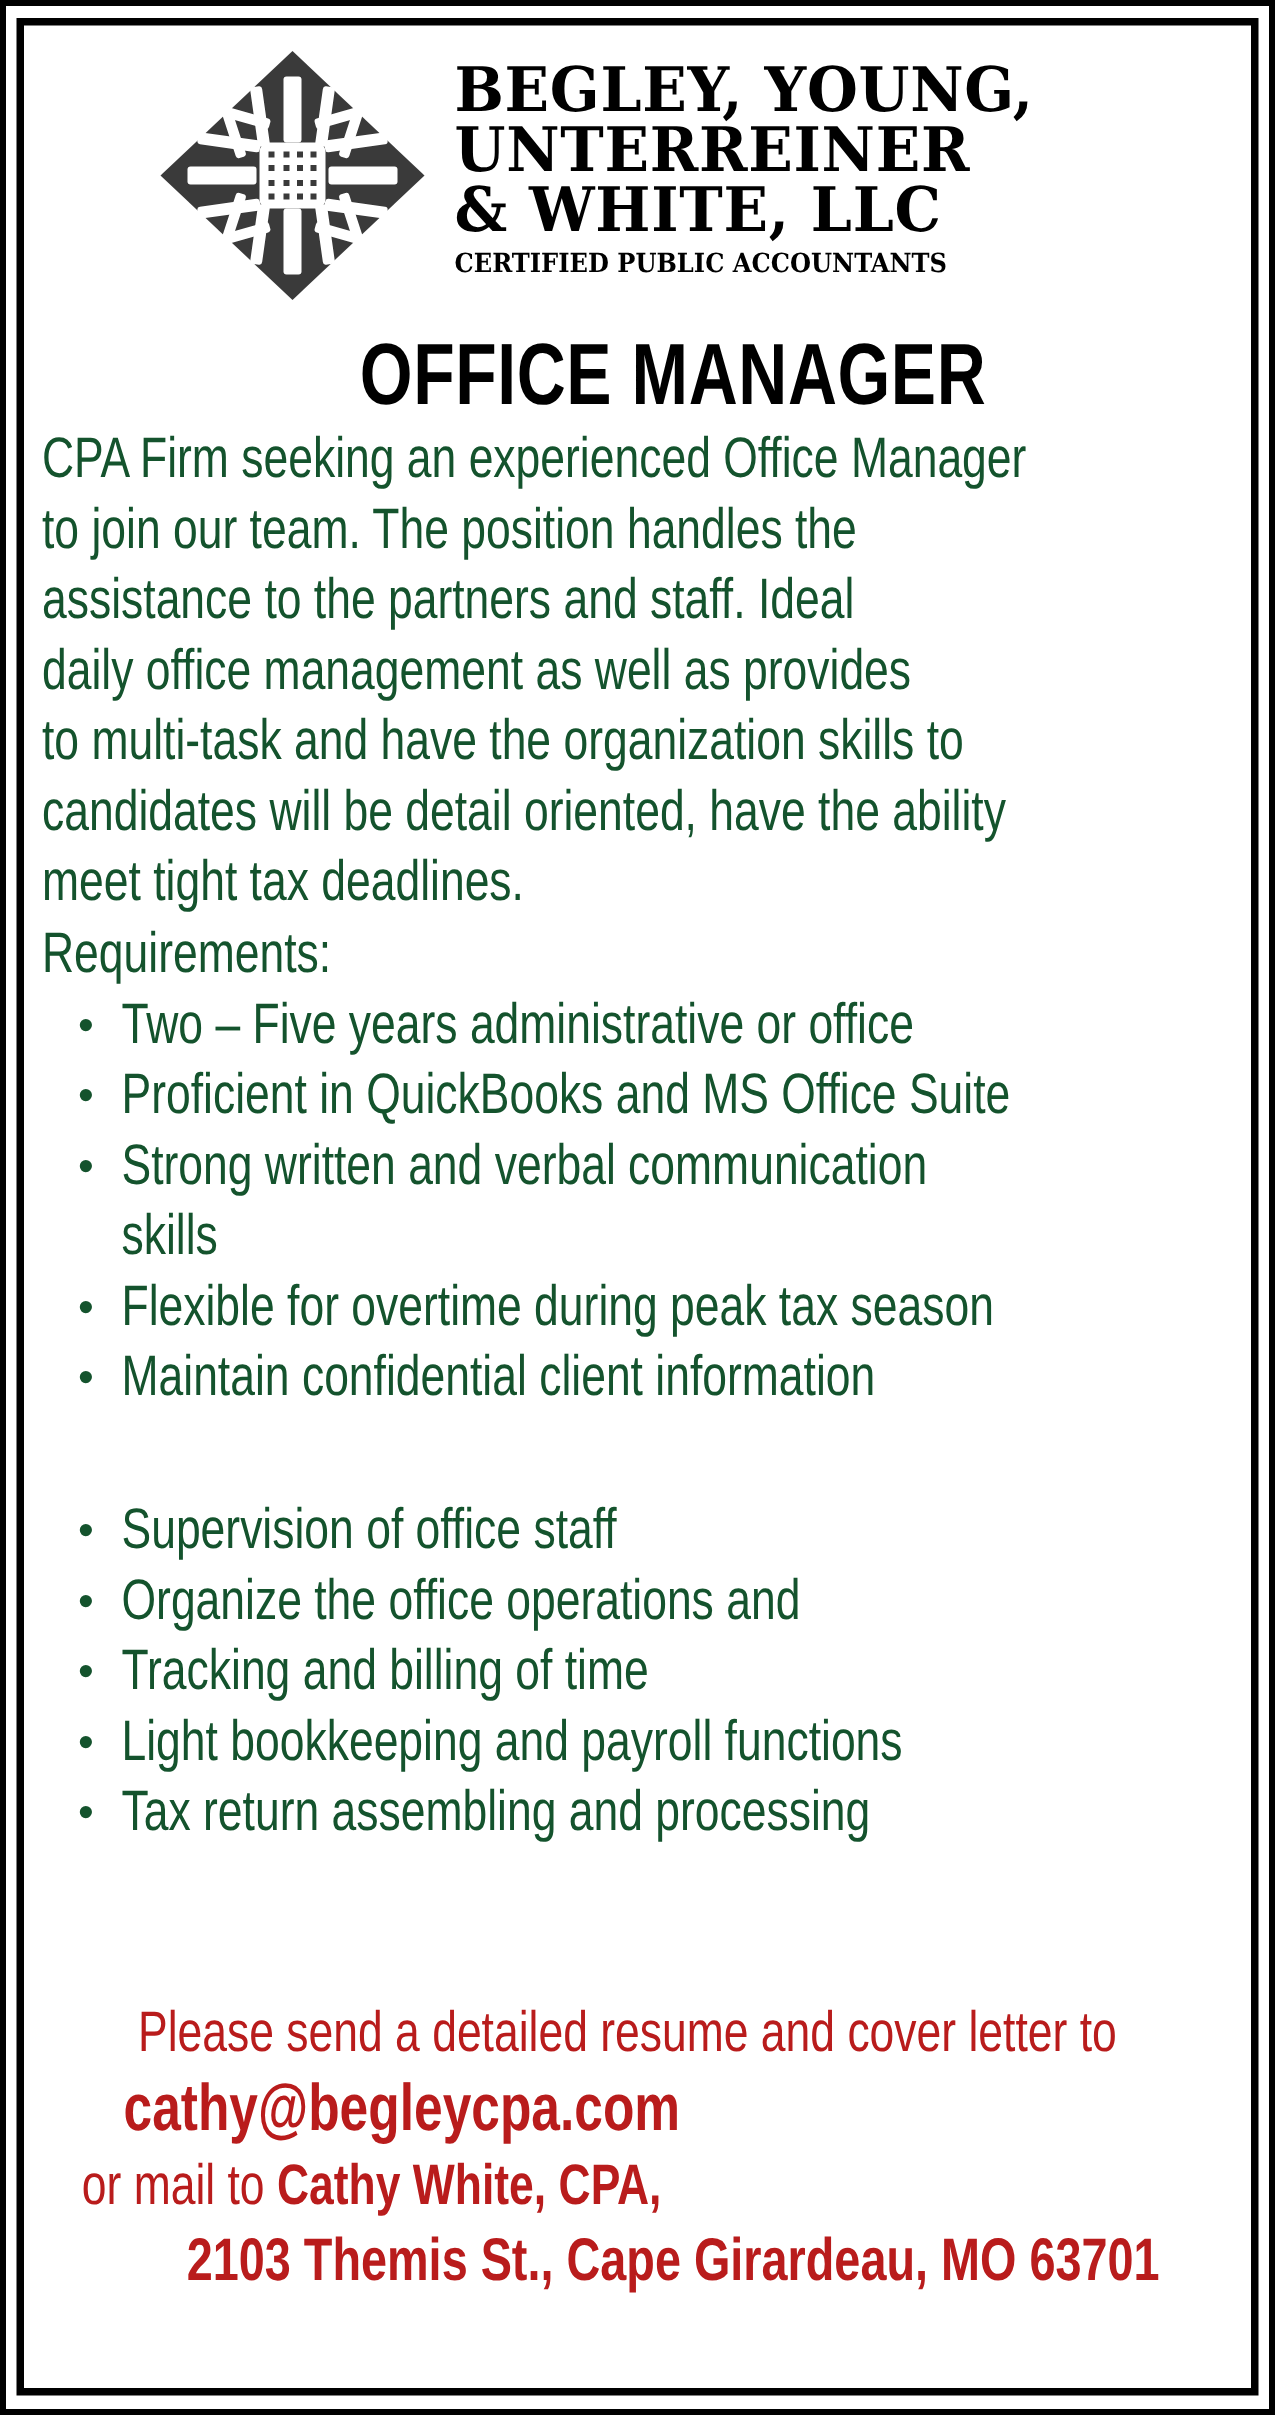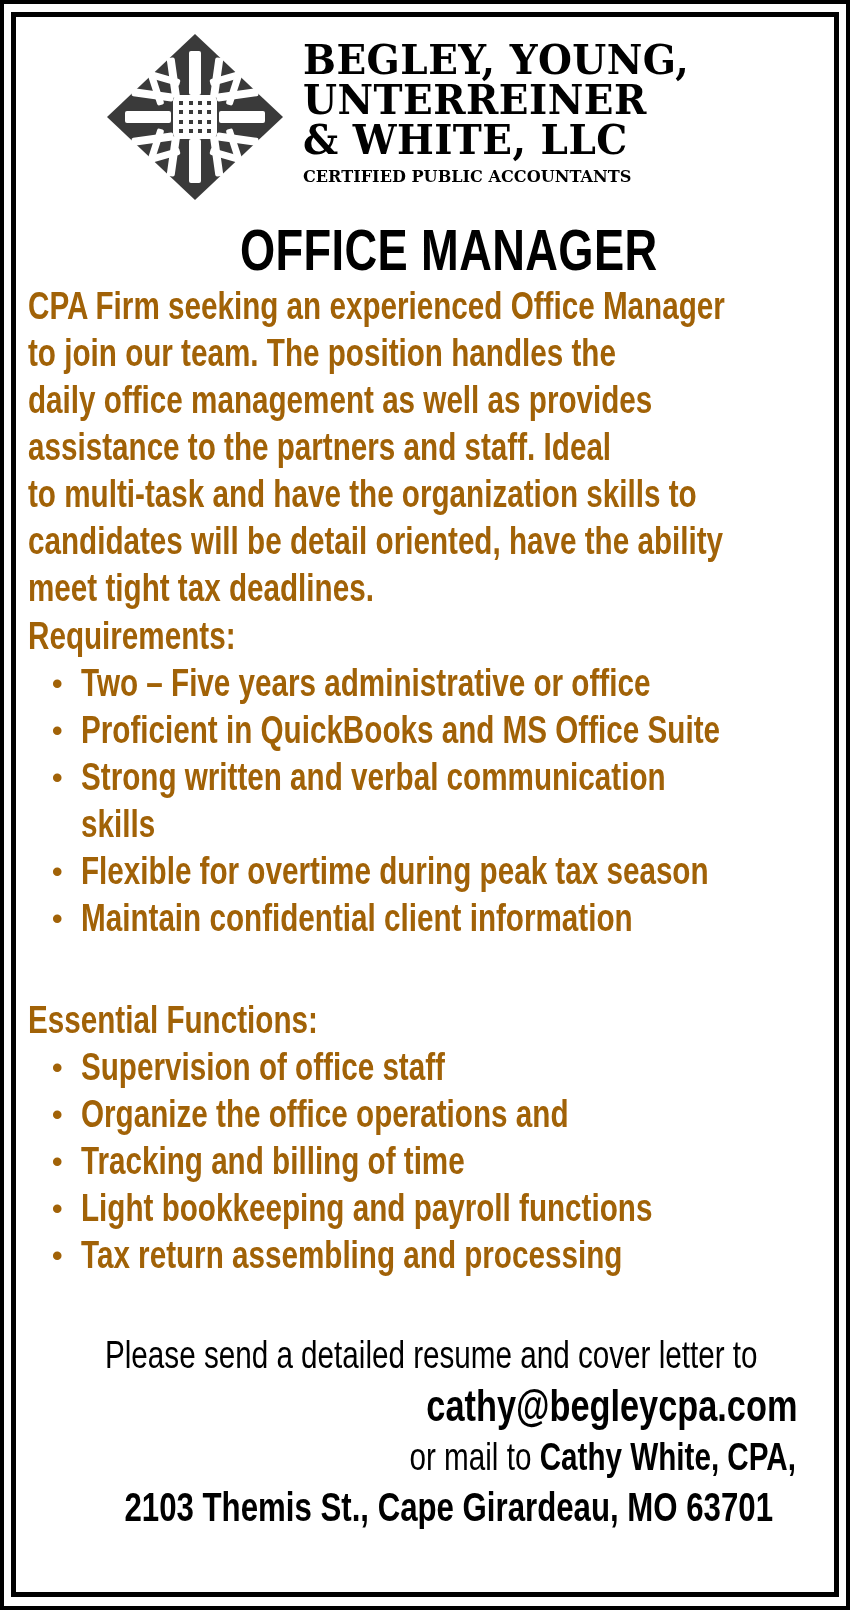"CPA Firm seeking an experienced" .body { color: #a16207 -> #14532d; font-weight: bold -> none }
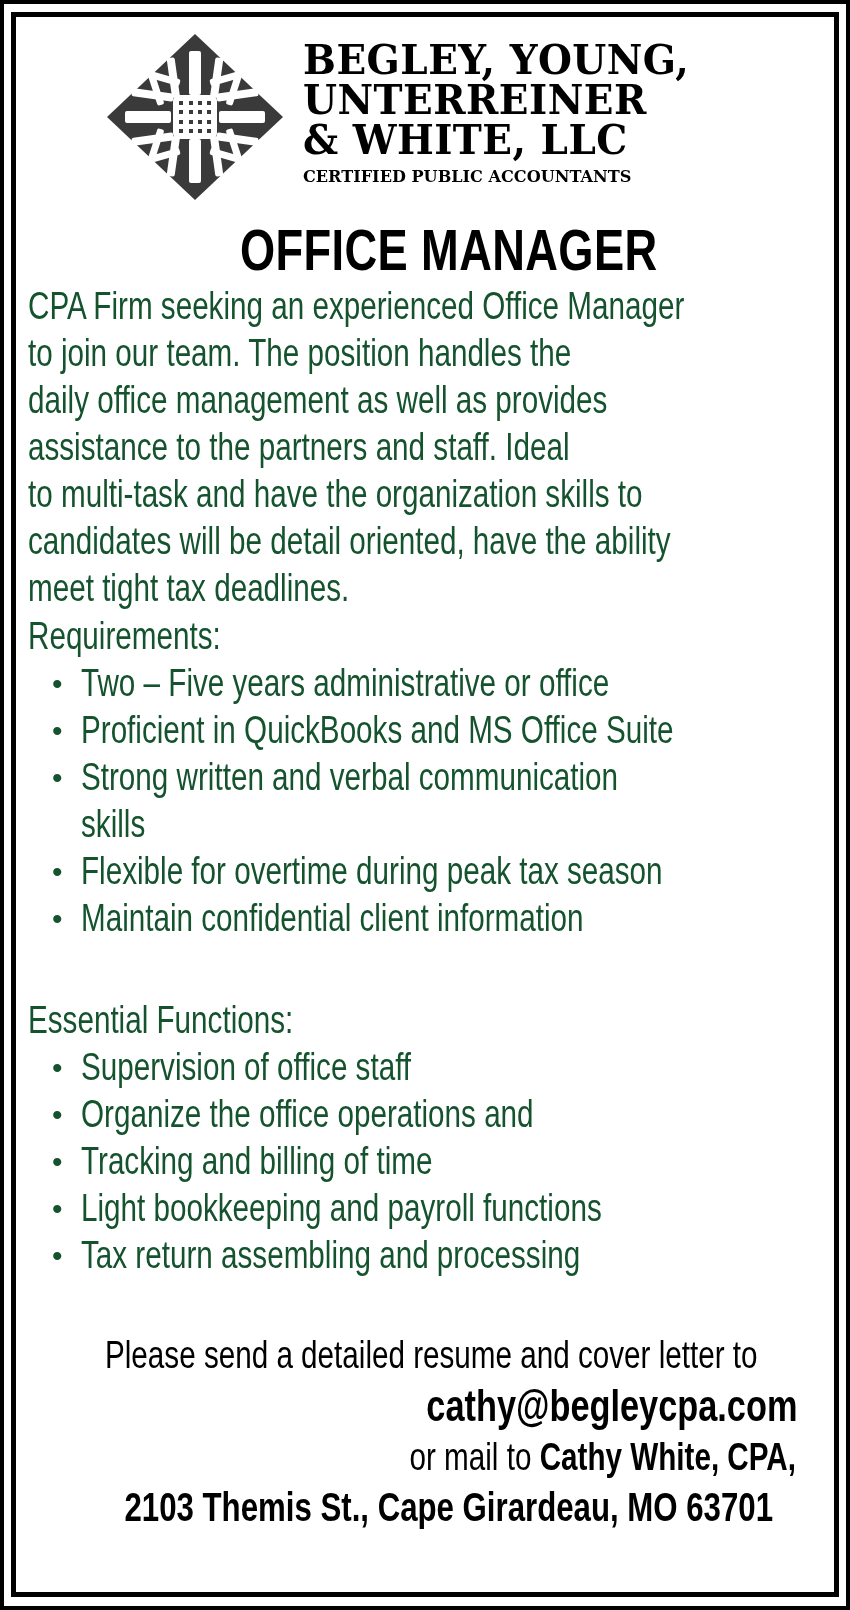"daily office management as well" div.line { order: before "assistance to the partners and" -> after "assistance to the partners and" }
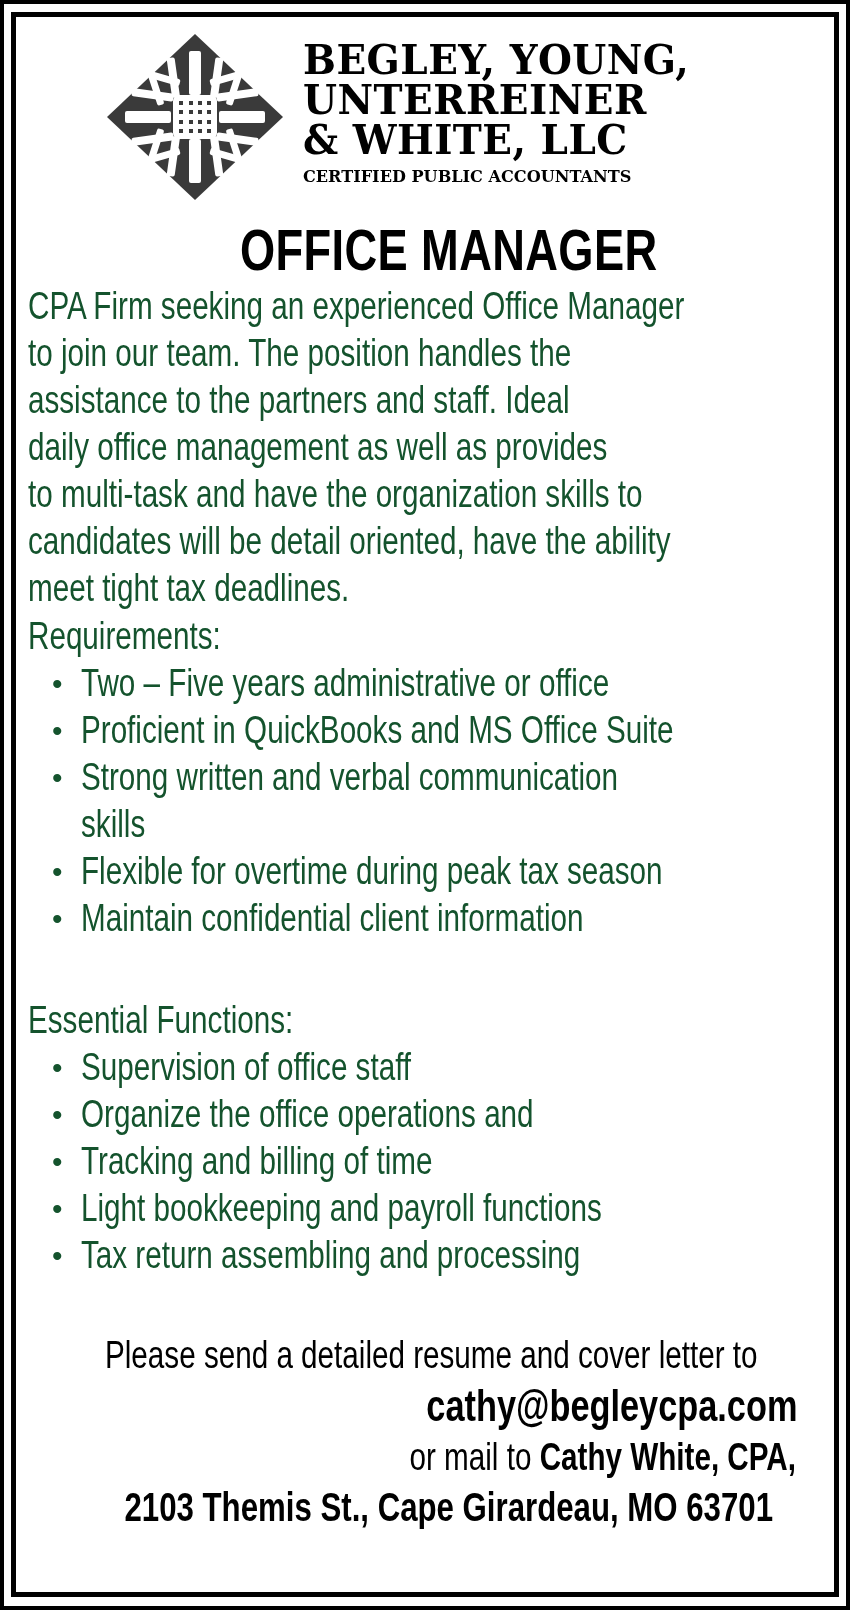"Essential Functions:" div.heading { html: <div><span>Essential Functions:</span></div> -> none }
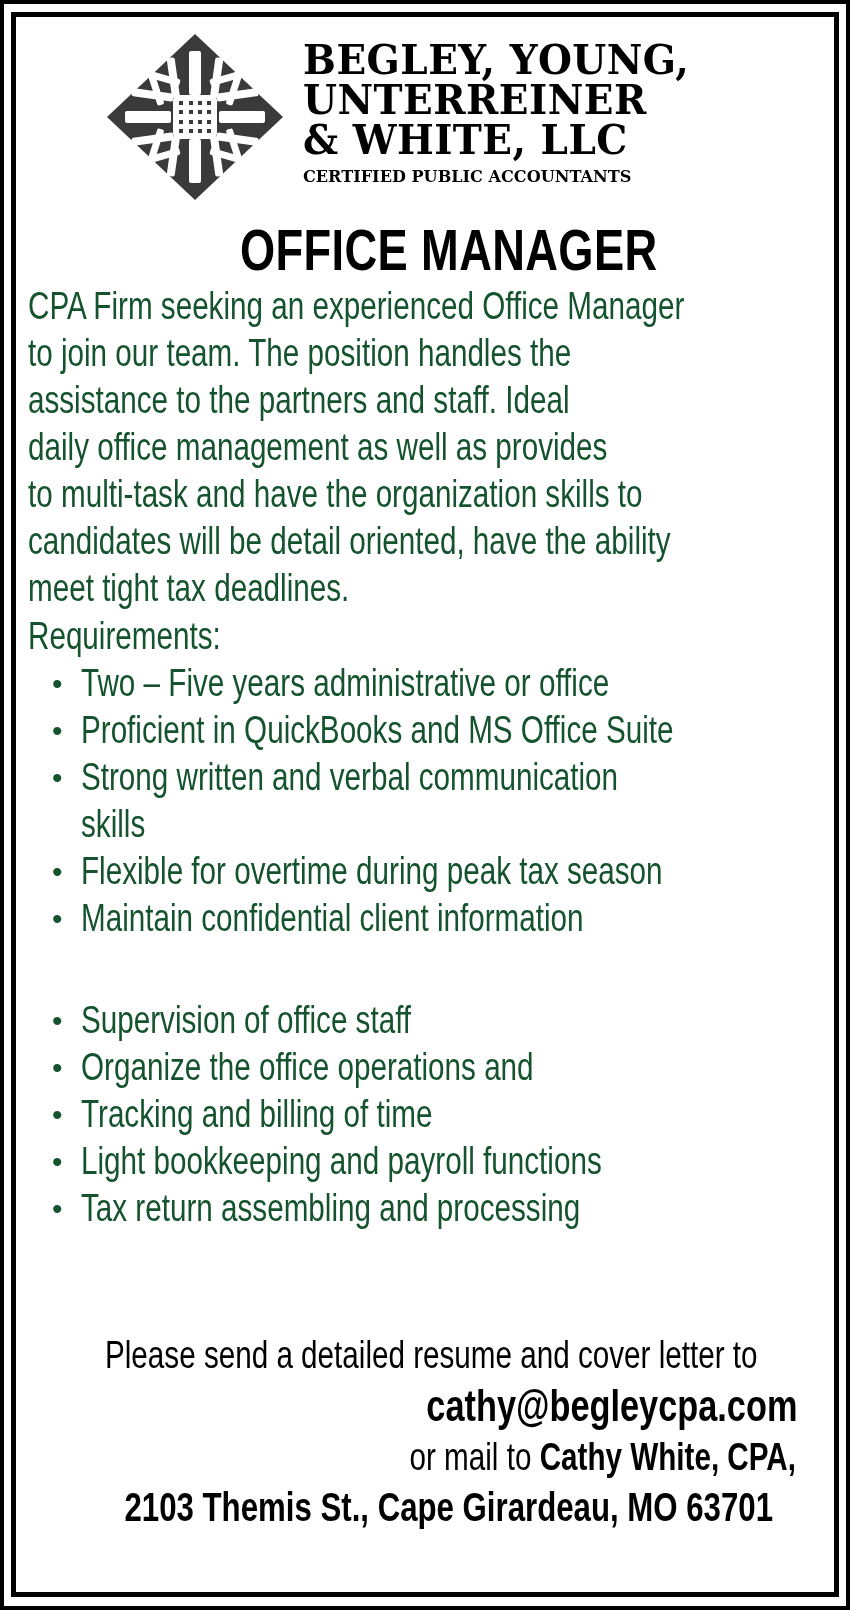"Please send a detailed resume" .contact { color: #000000 -> #b91c1c; text-align: right -> left }
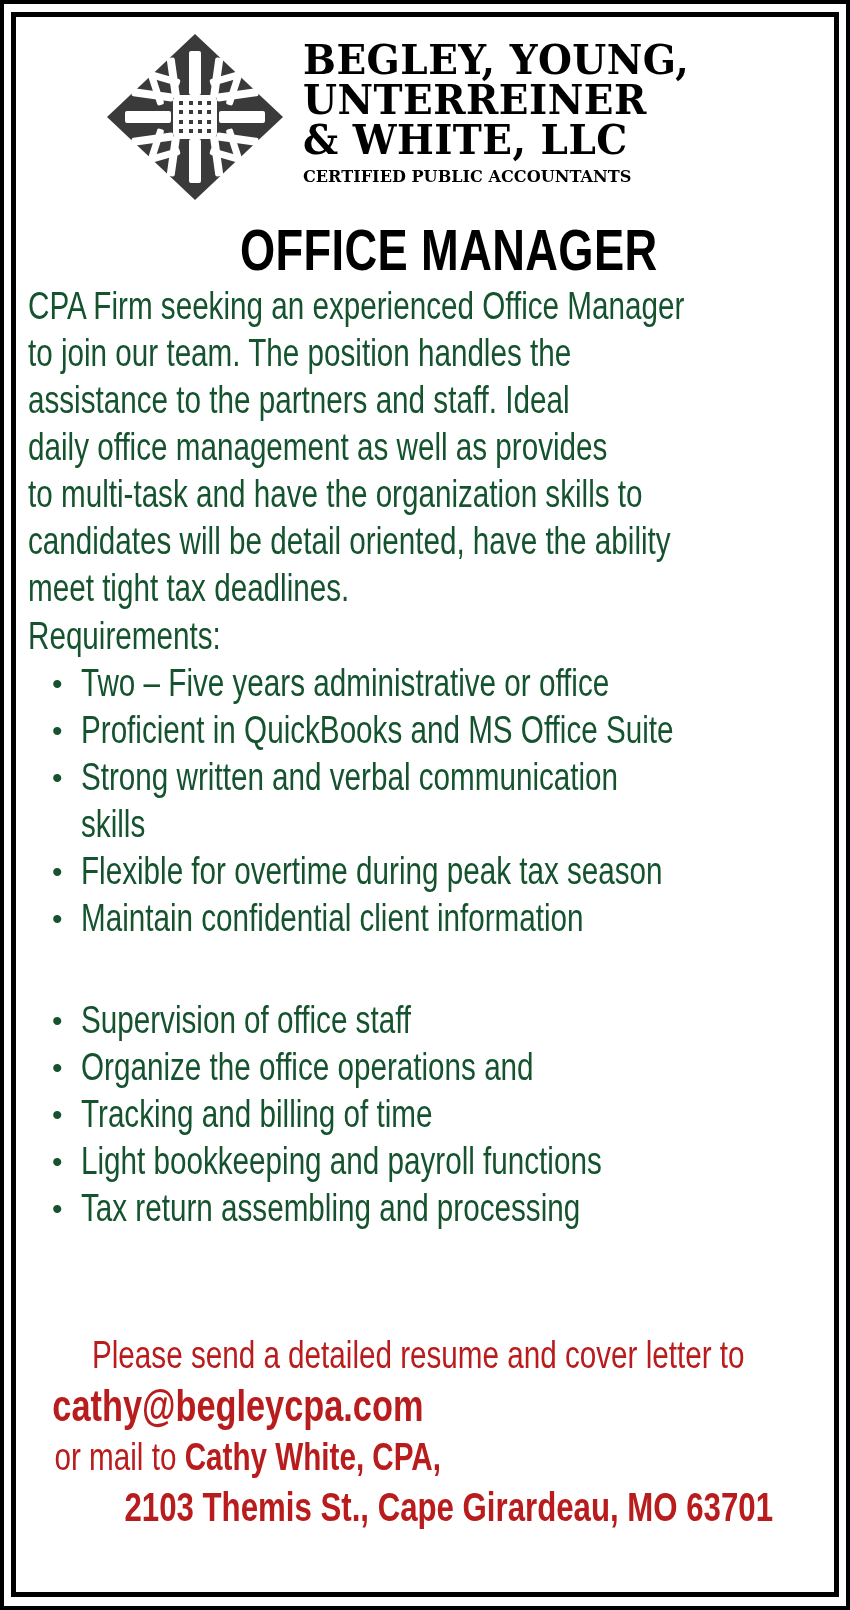"cathy@begleycpa.com" .email { margin-left: none -> 30px }
